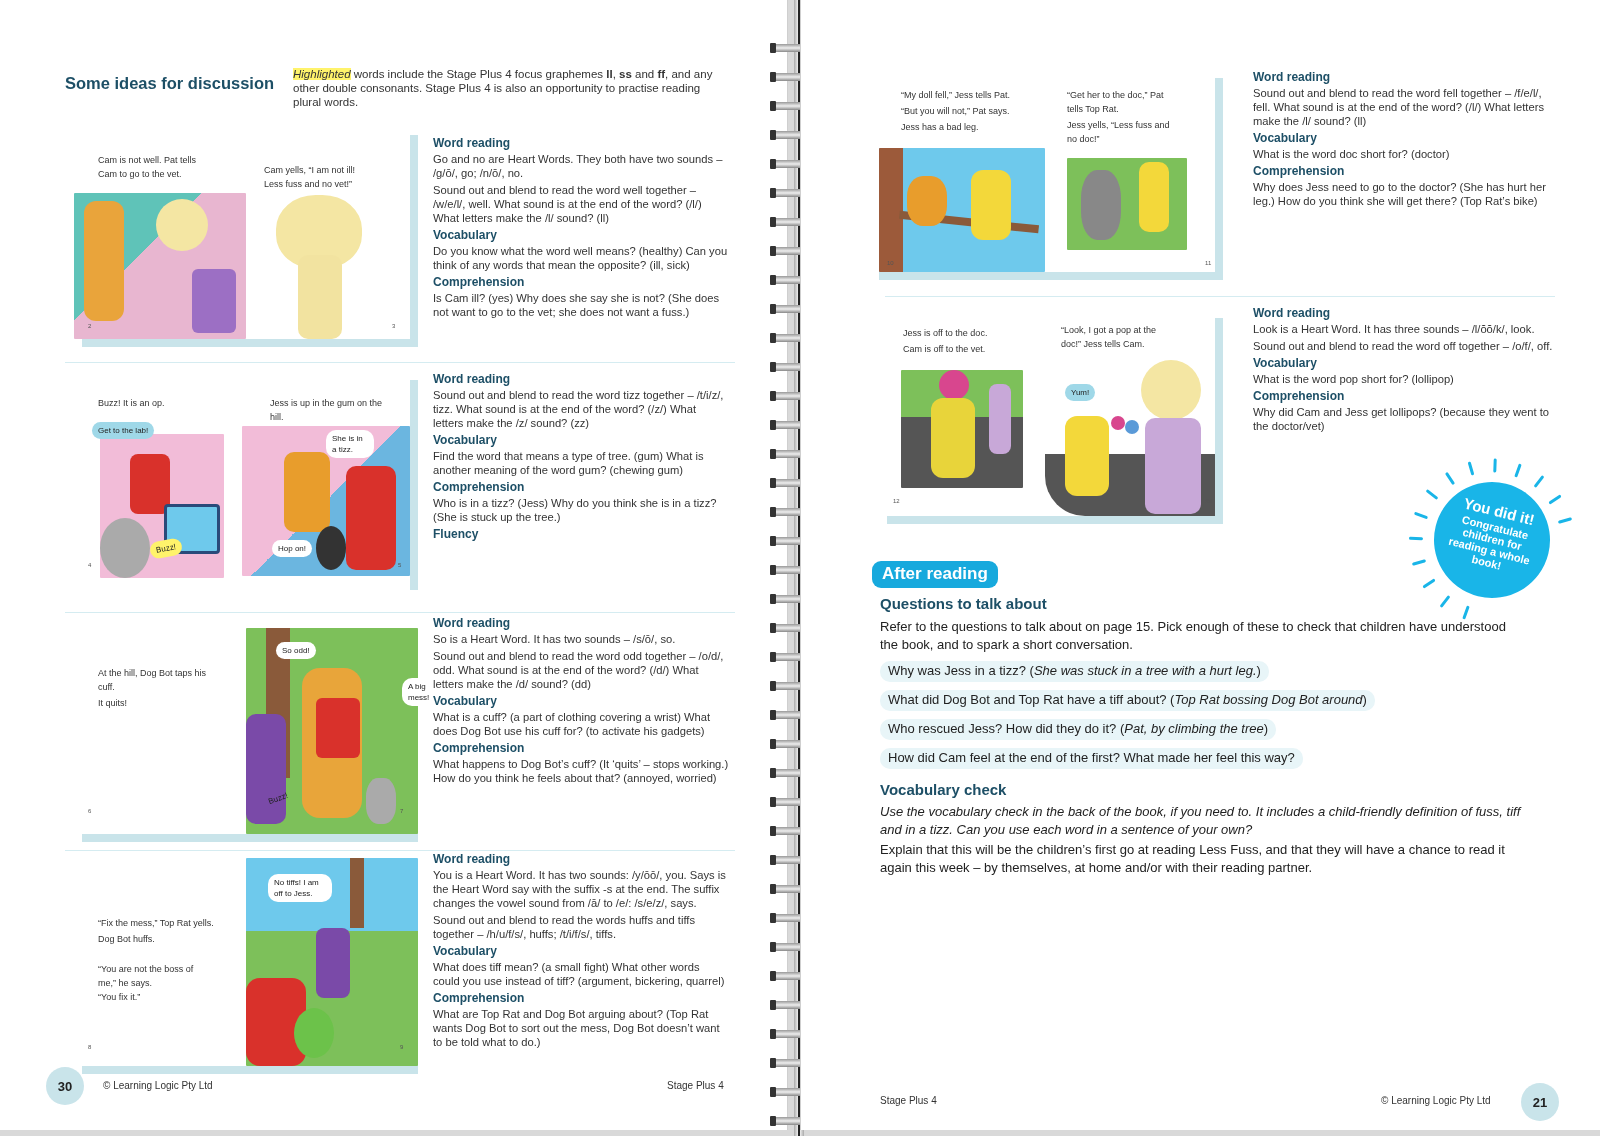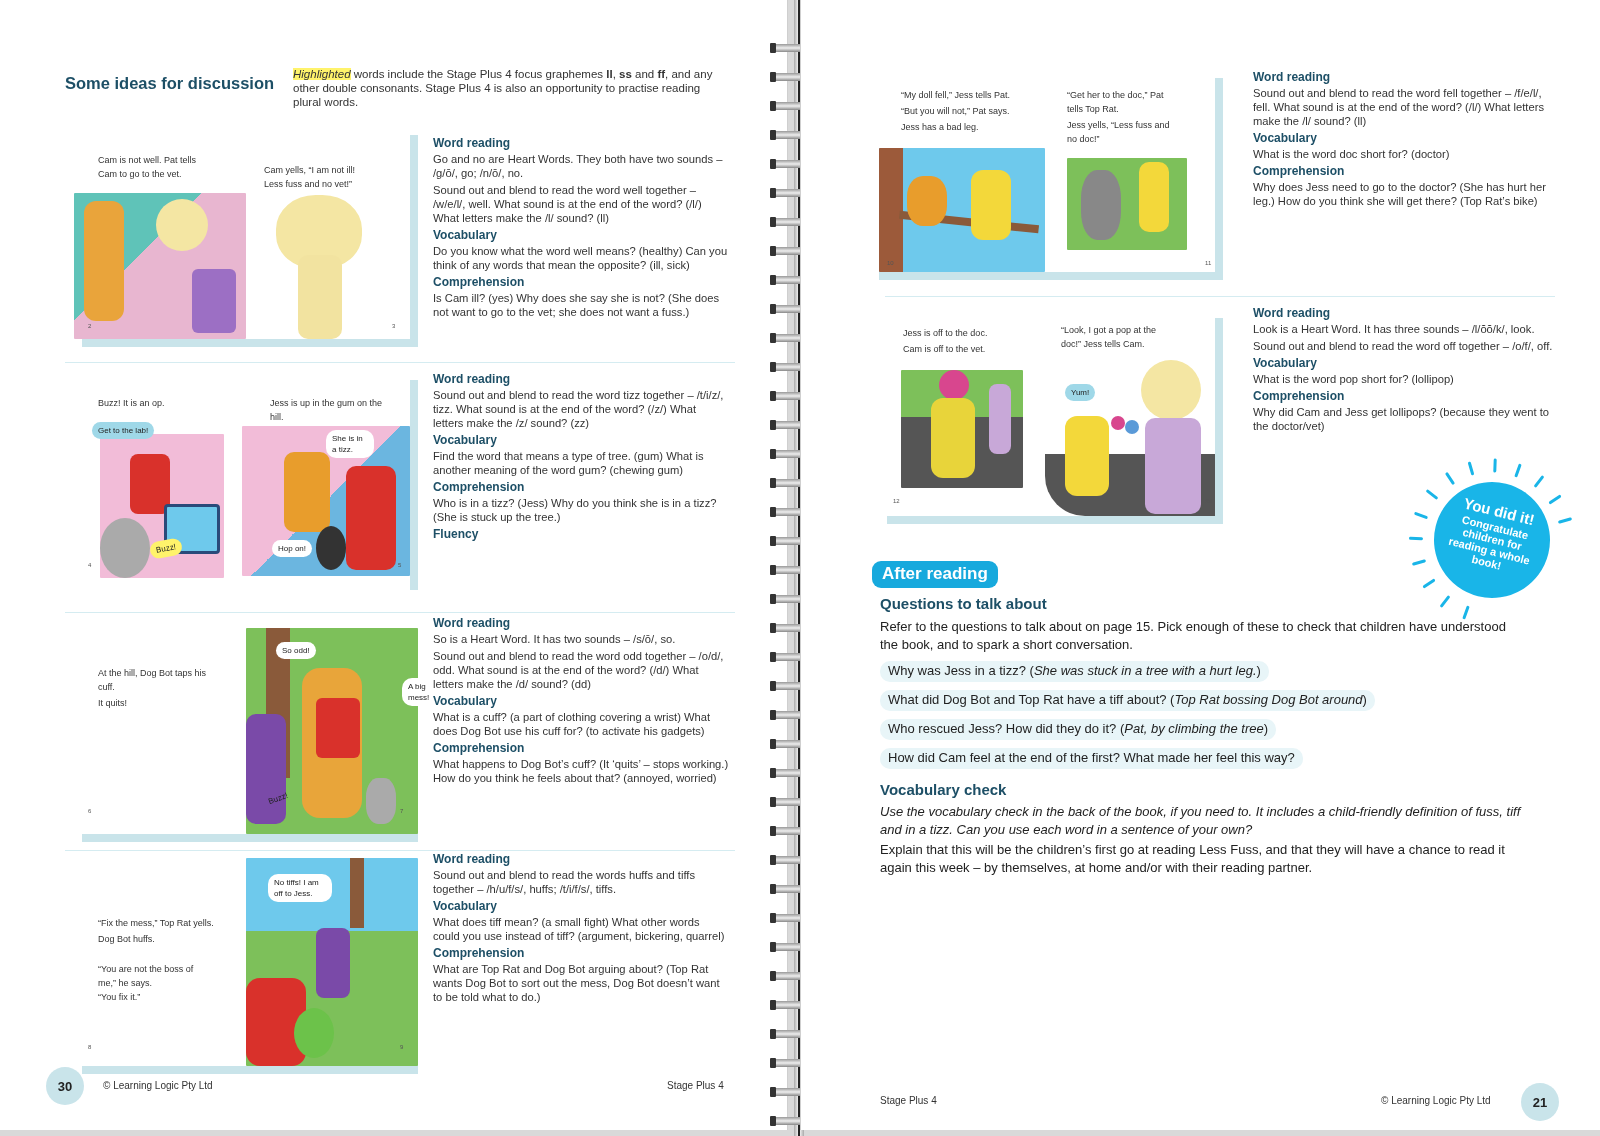"You is a Heart Word." p { html: none -> <p>You is a Heart Word. It has two sounds: /y/ōō/, you. Says is the Heart Word say with the suffix -s at the end. The suffix changes the vowel sound from /ā/ to /e/: /s/e/z/, says.</p> }
